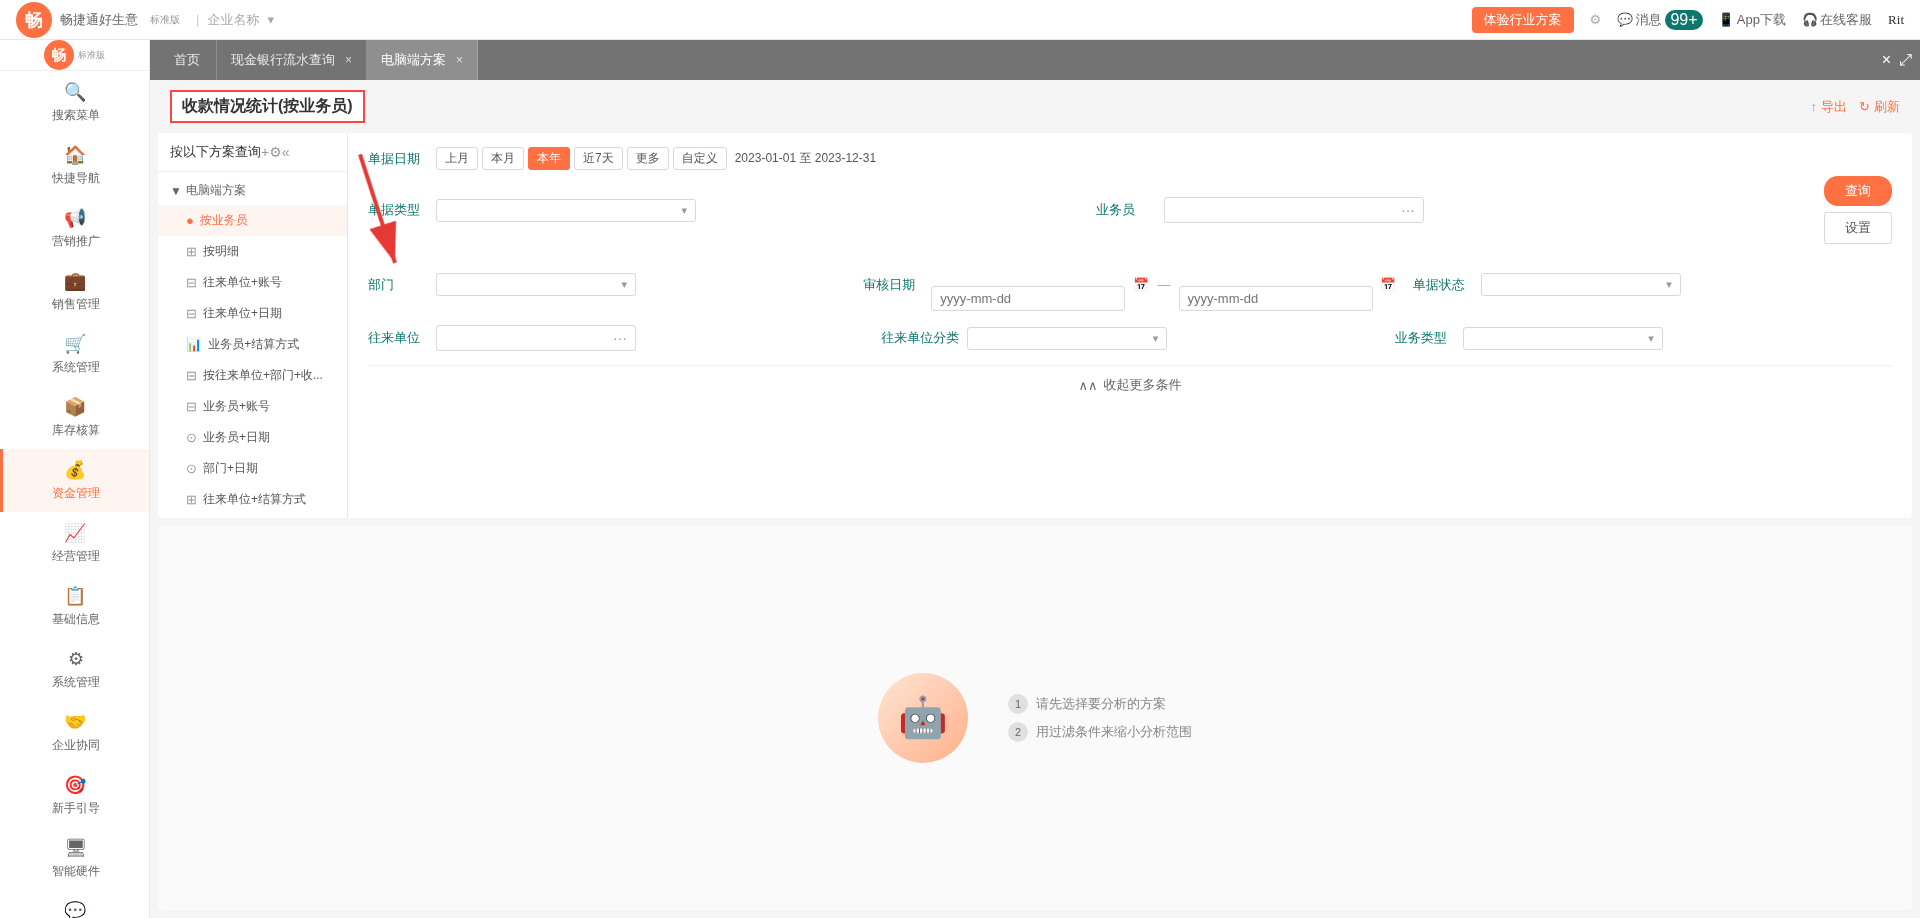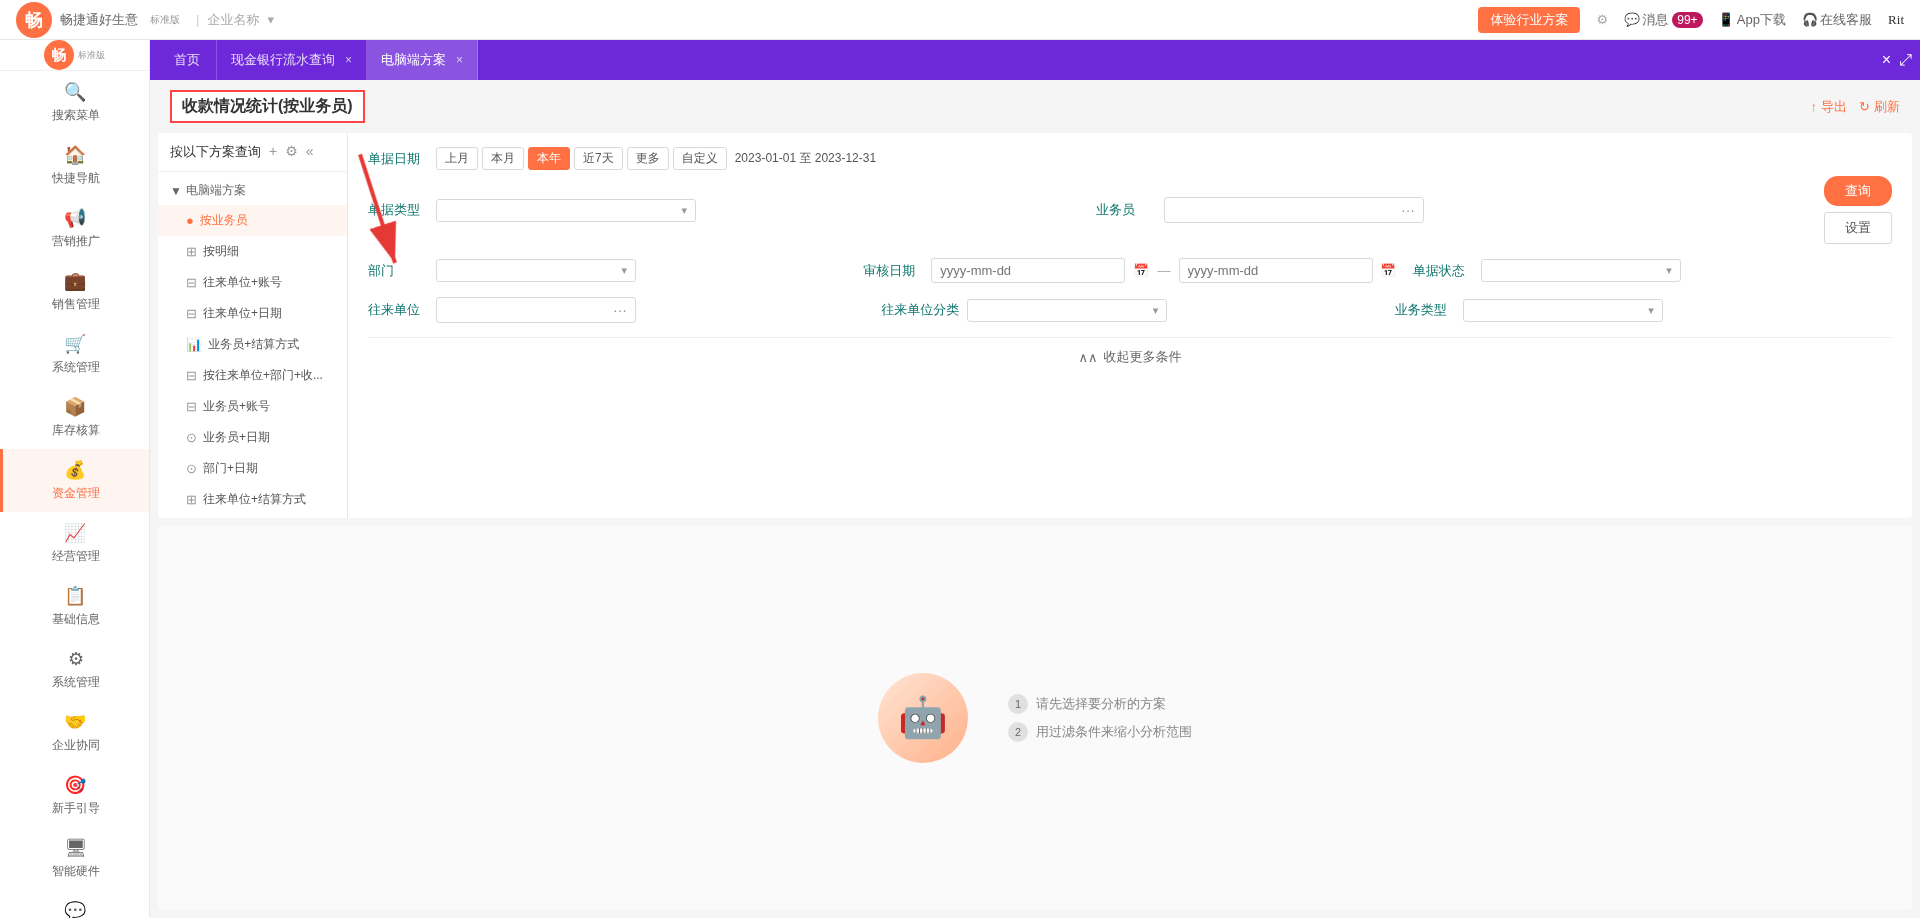"99+" .notification-badge { background: #be185d -> #0f766e; font-size: 12px -> 16px }
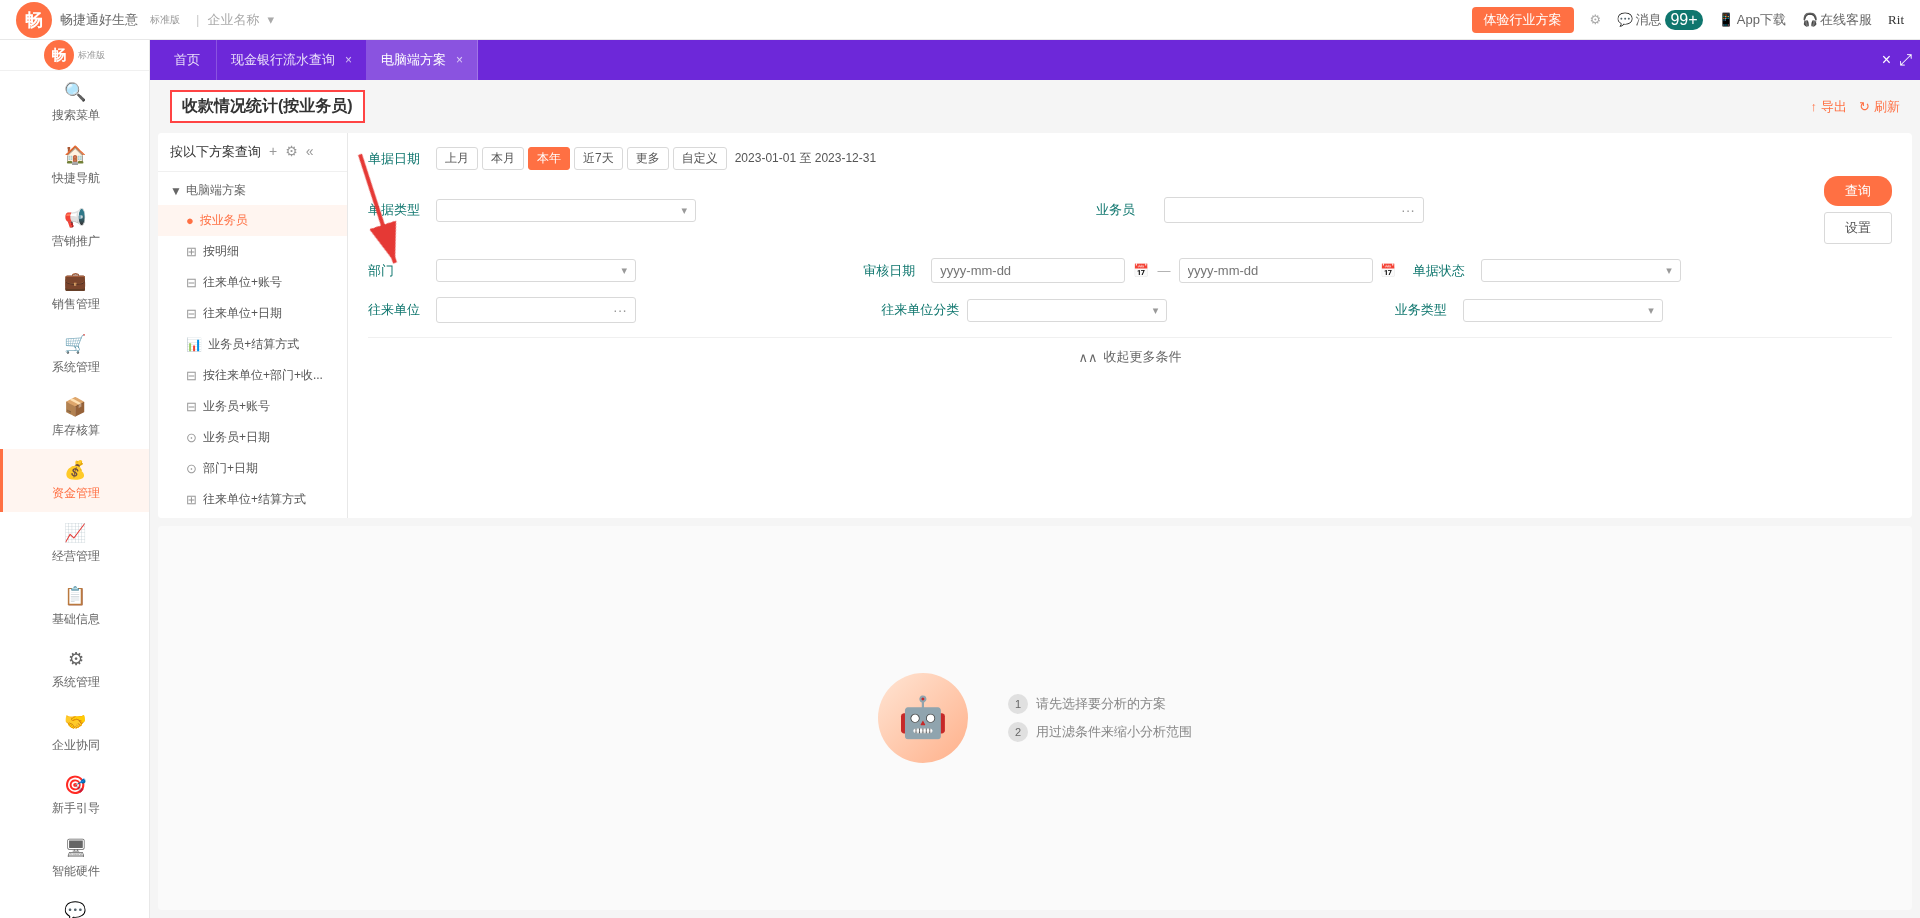"首页" .tab-bar { background: #6d28d9 -> #737373 }
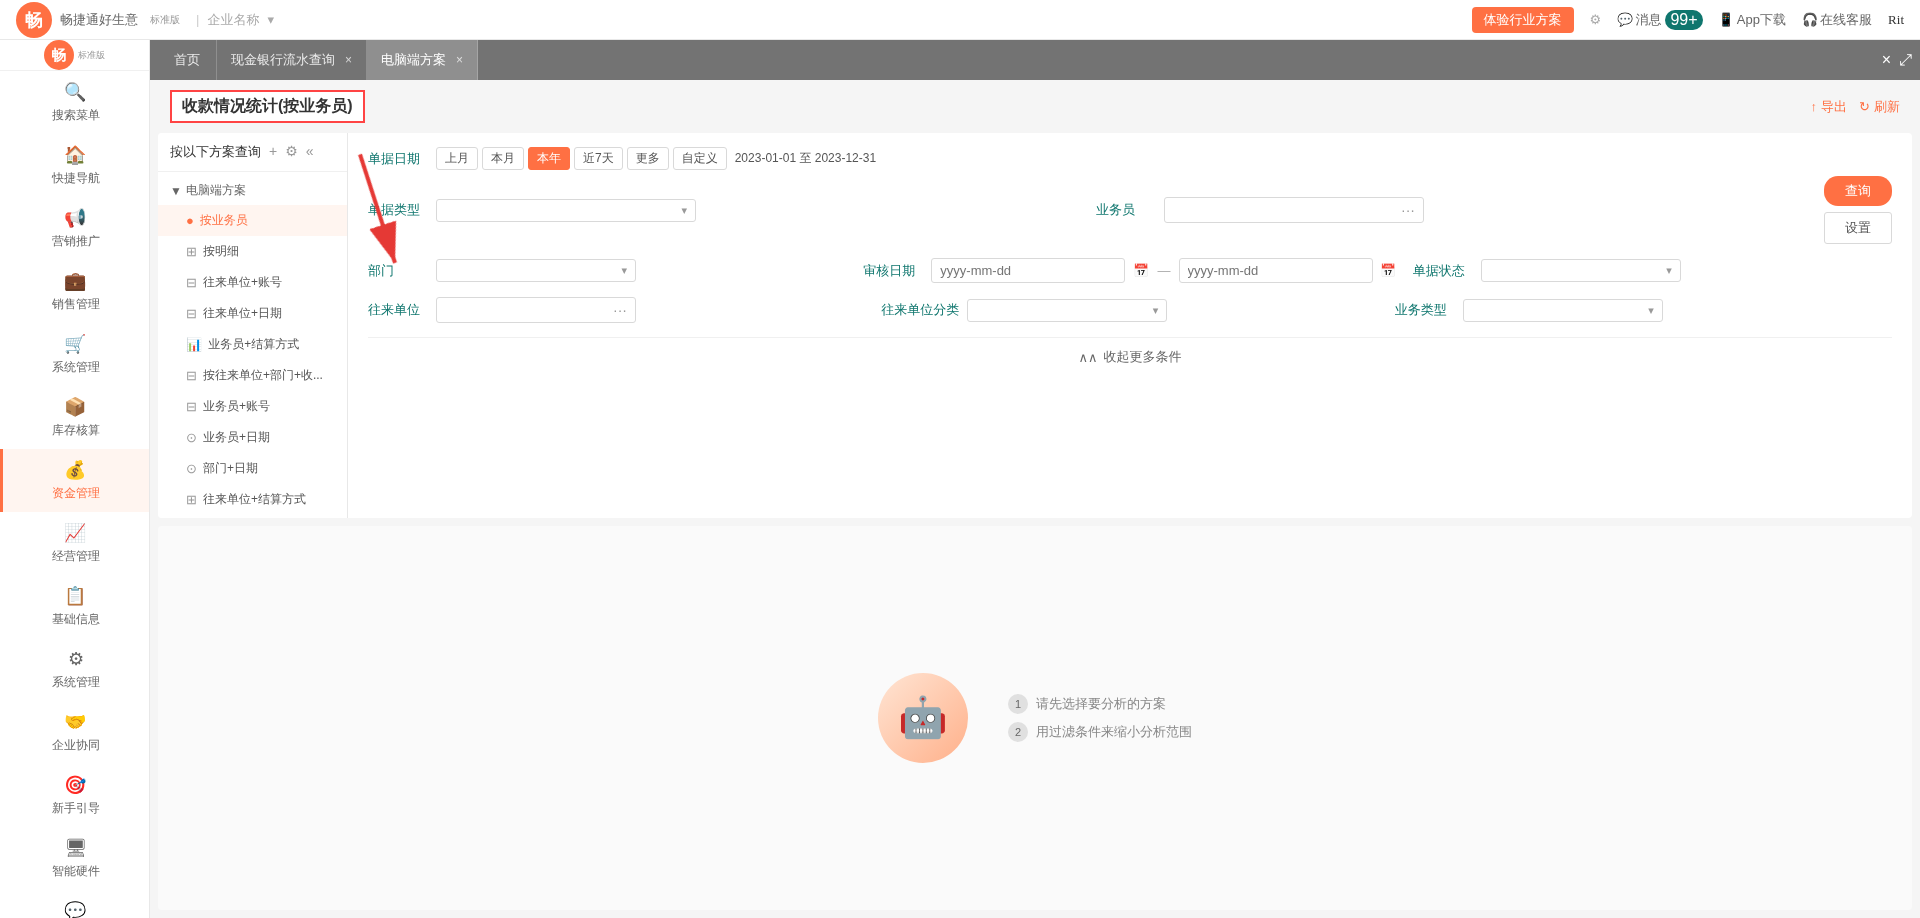"按以下方案查询" .scheme-header { align-items: flex-start -> center; gap: 8px -> none }
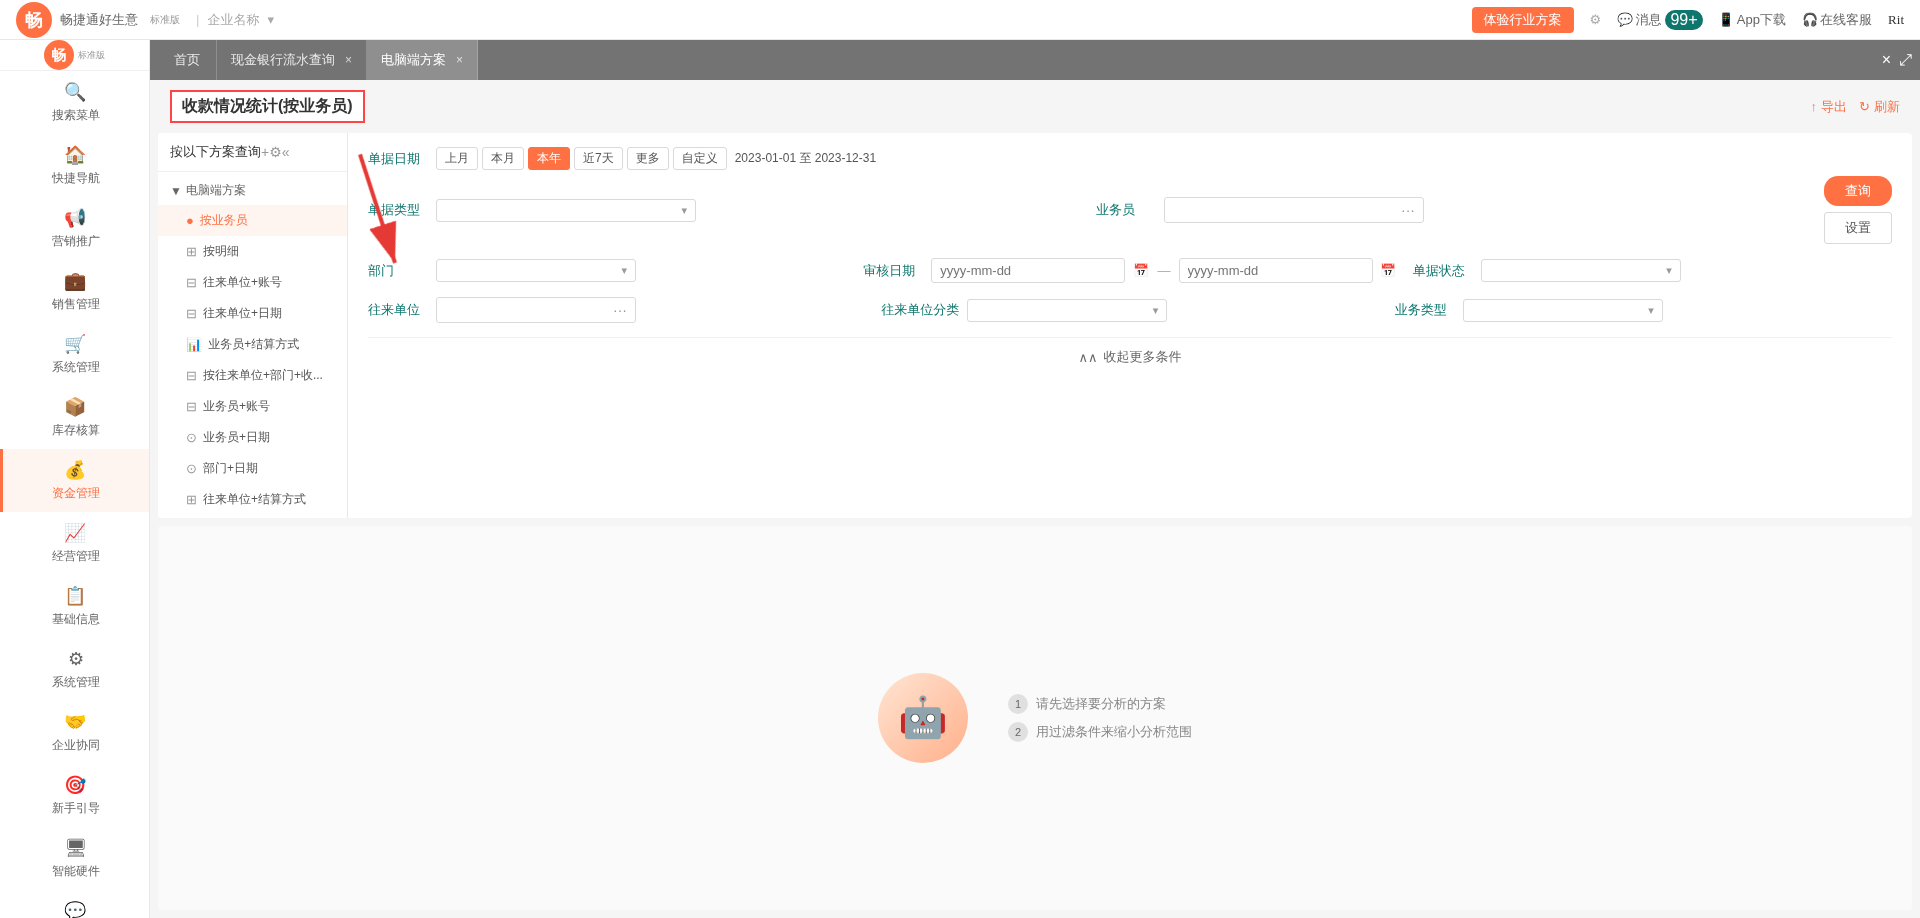"yyyy-mm-dd" .filter-input { margin-top: none -> 28px }
